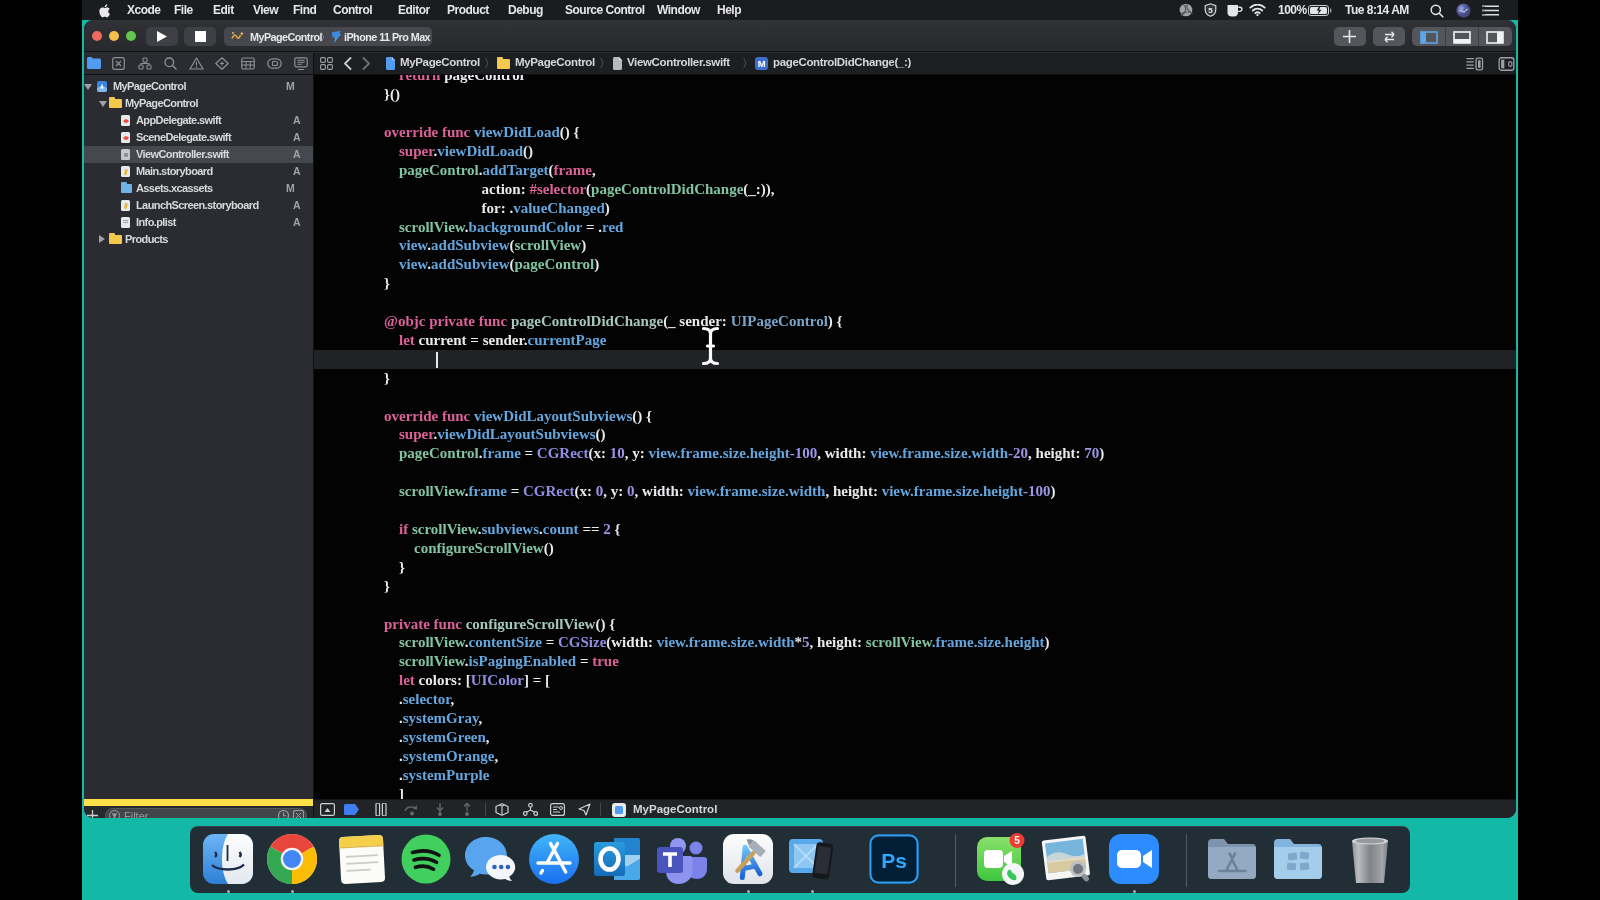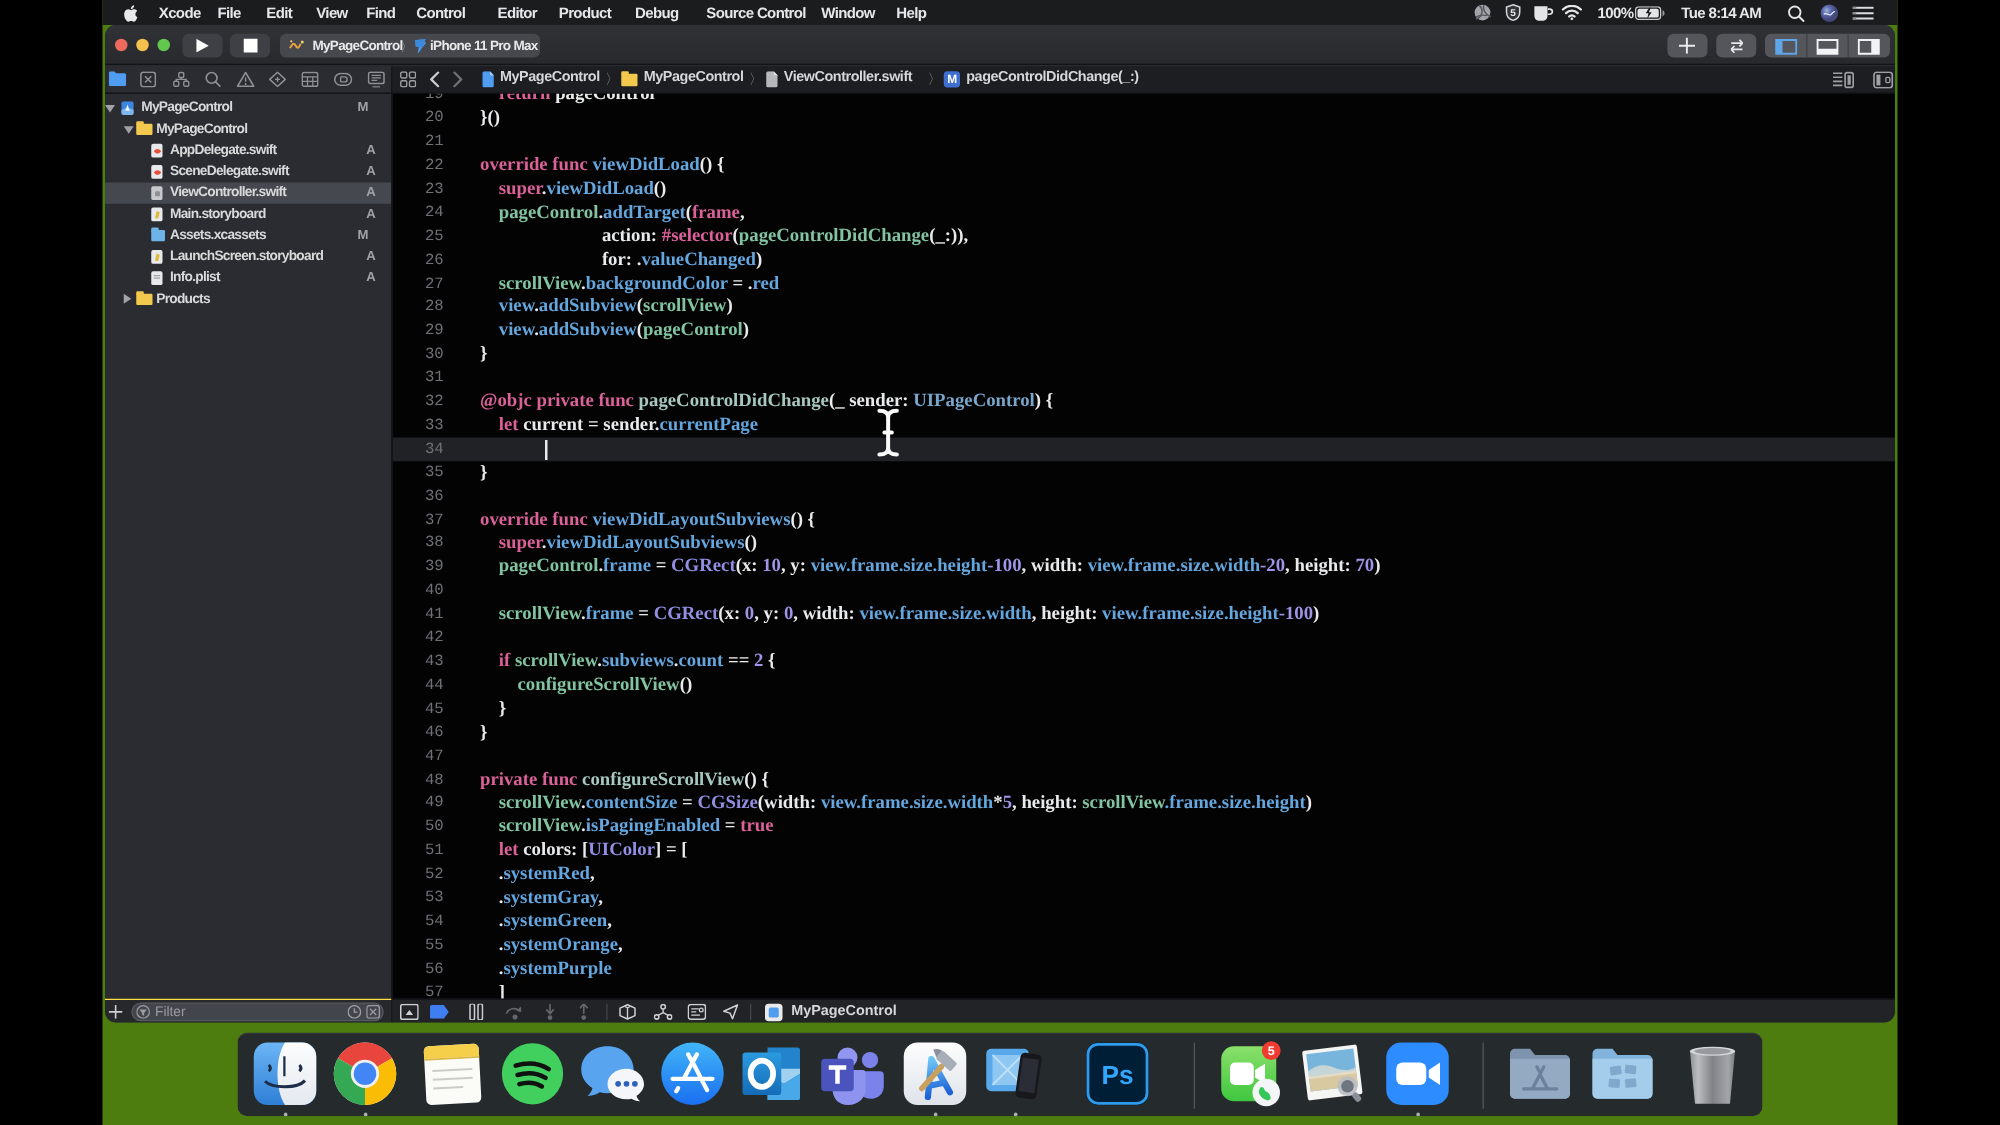"Xcode" #content { background: #4d7c0f -> #14b8a6 }
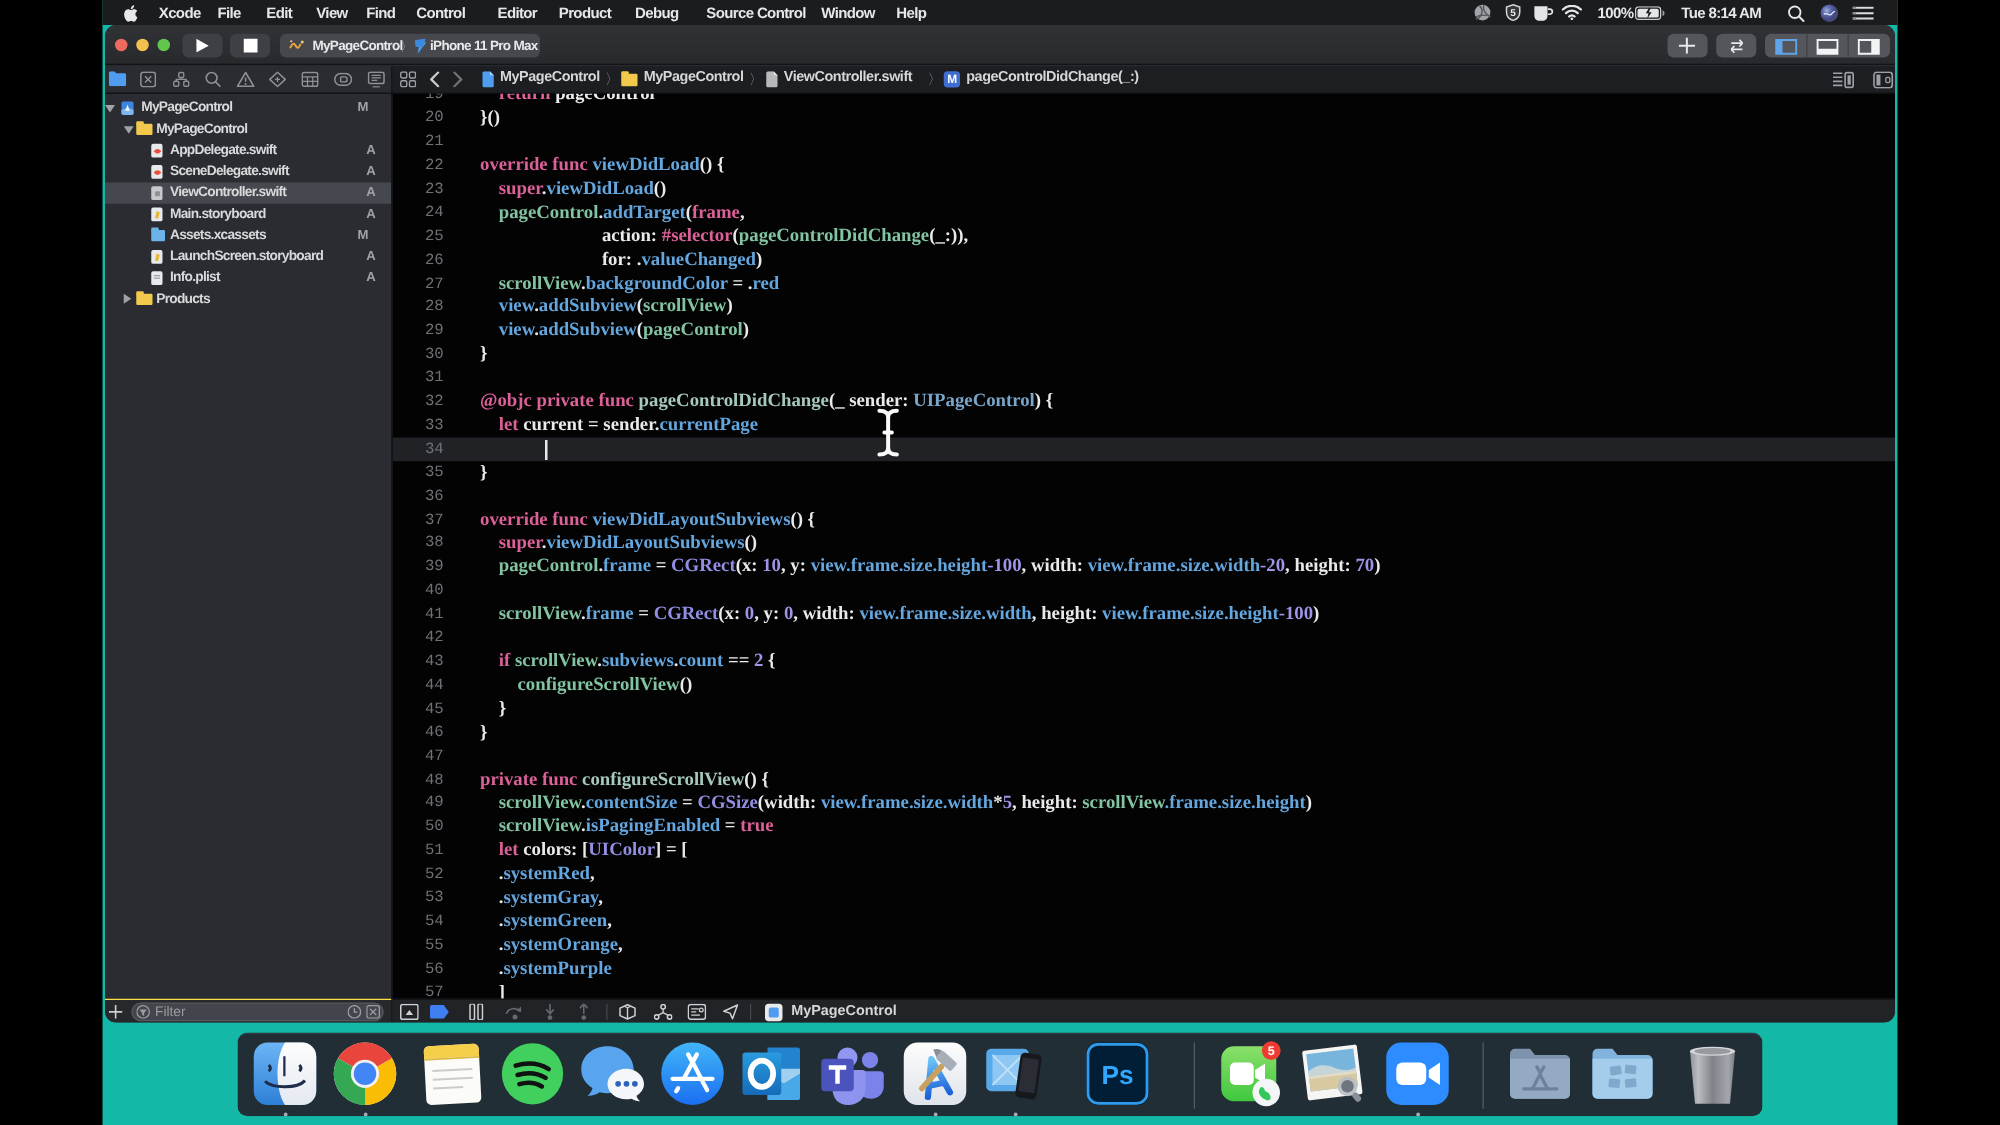"19" div { html: <div>19 20 21 22 23 24 25 26 27 28 29 30 31 32 33 34 35 36 37 38 39 40 41 42 43 44 45 46 47 48 49 50 51 52 53 54 55 56 57</div> -> none }
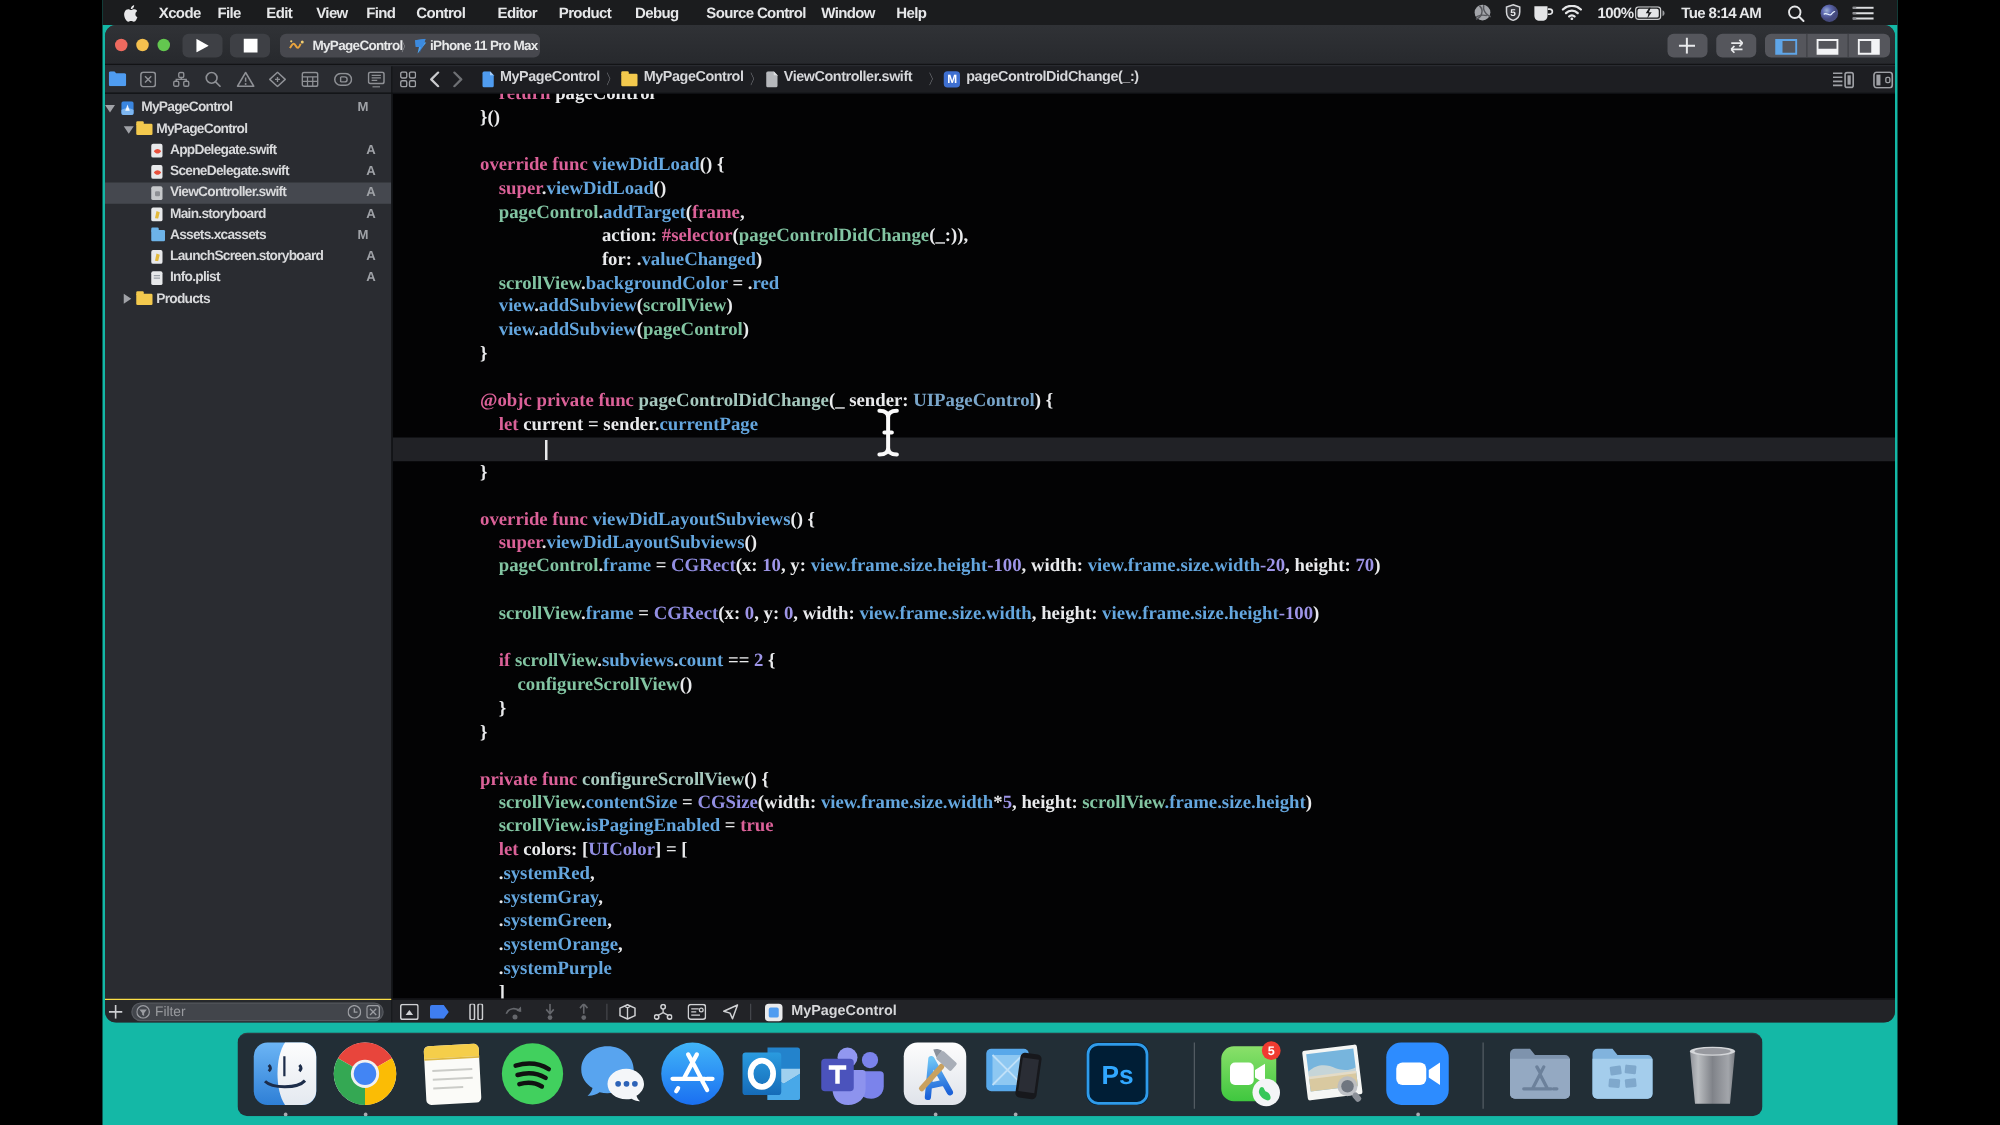"systemRed" span.b { text: systemRed -> selector }
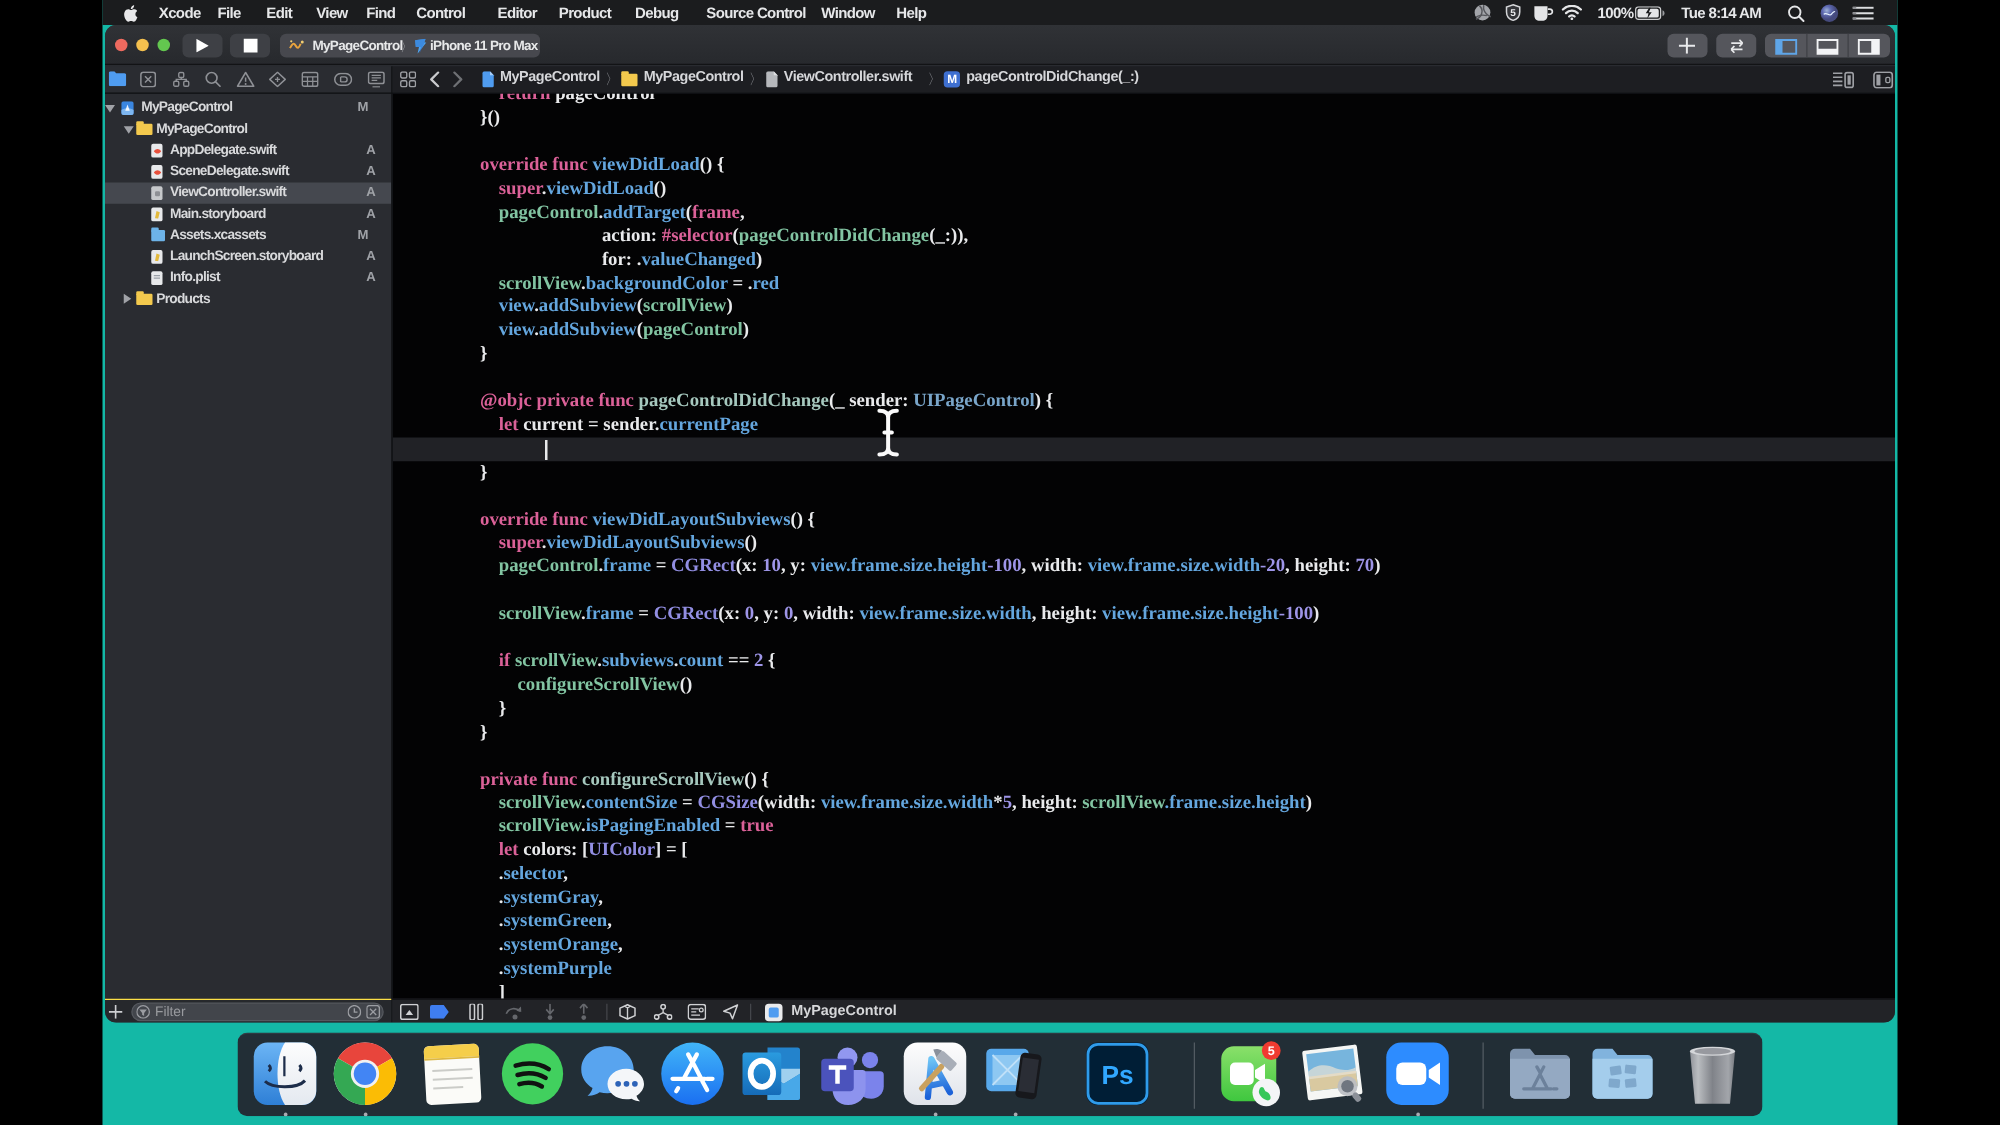"Filter" #filterbar { border-top: 1px solid #fde047 -> 7px solid #fde047 }
